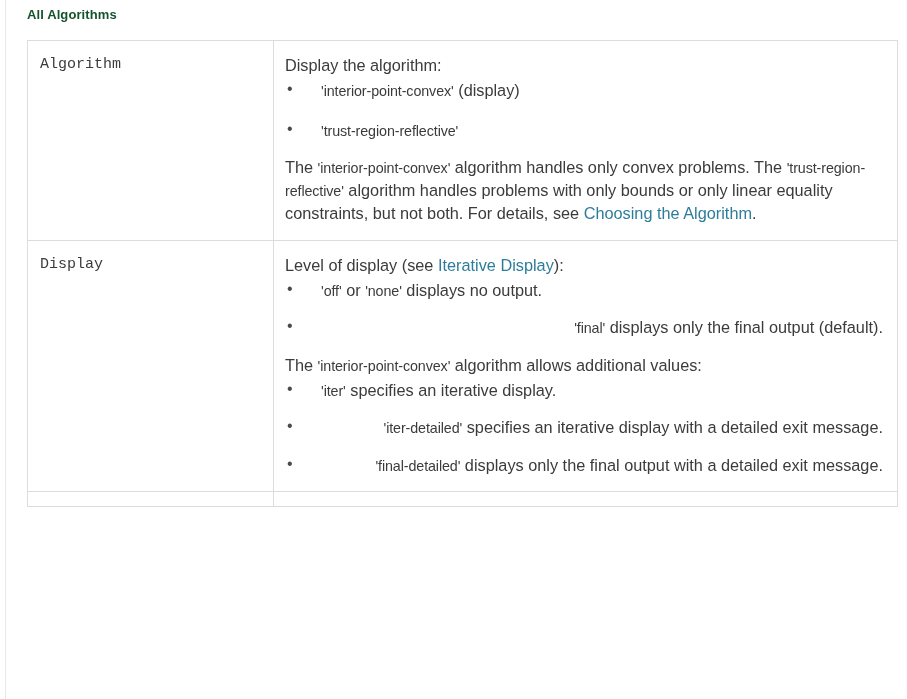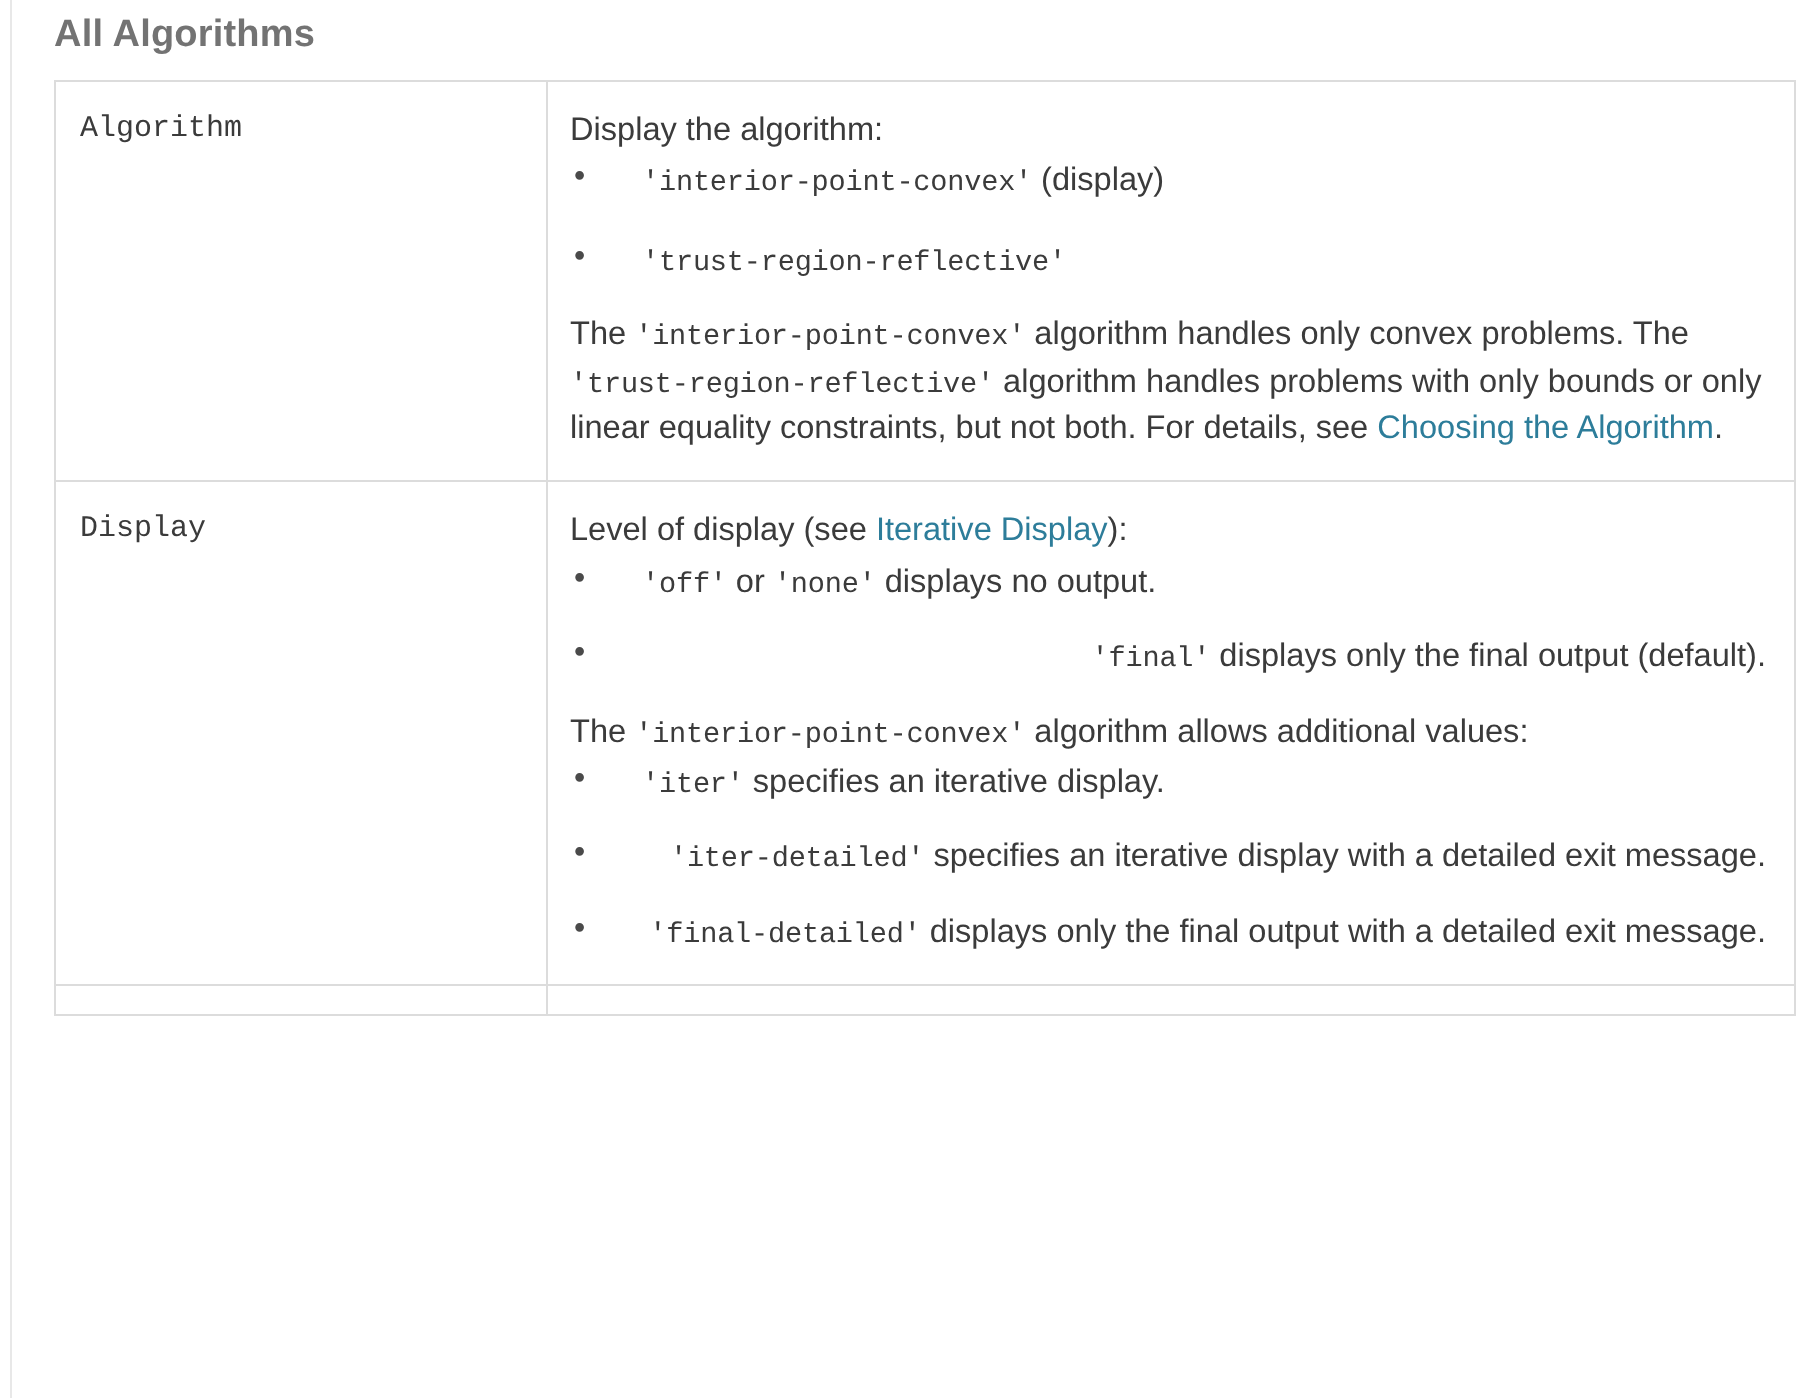"All Algorithms" .section-title { color: #737373 -> #14532d; font-size: 19px -> 13px }
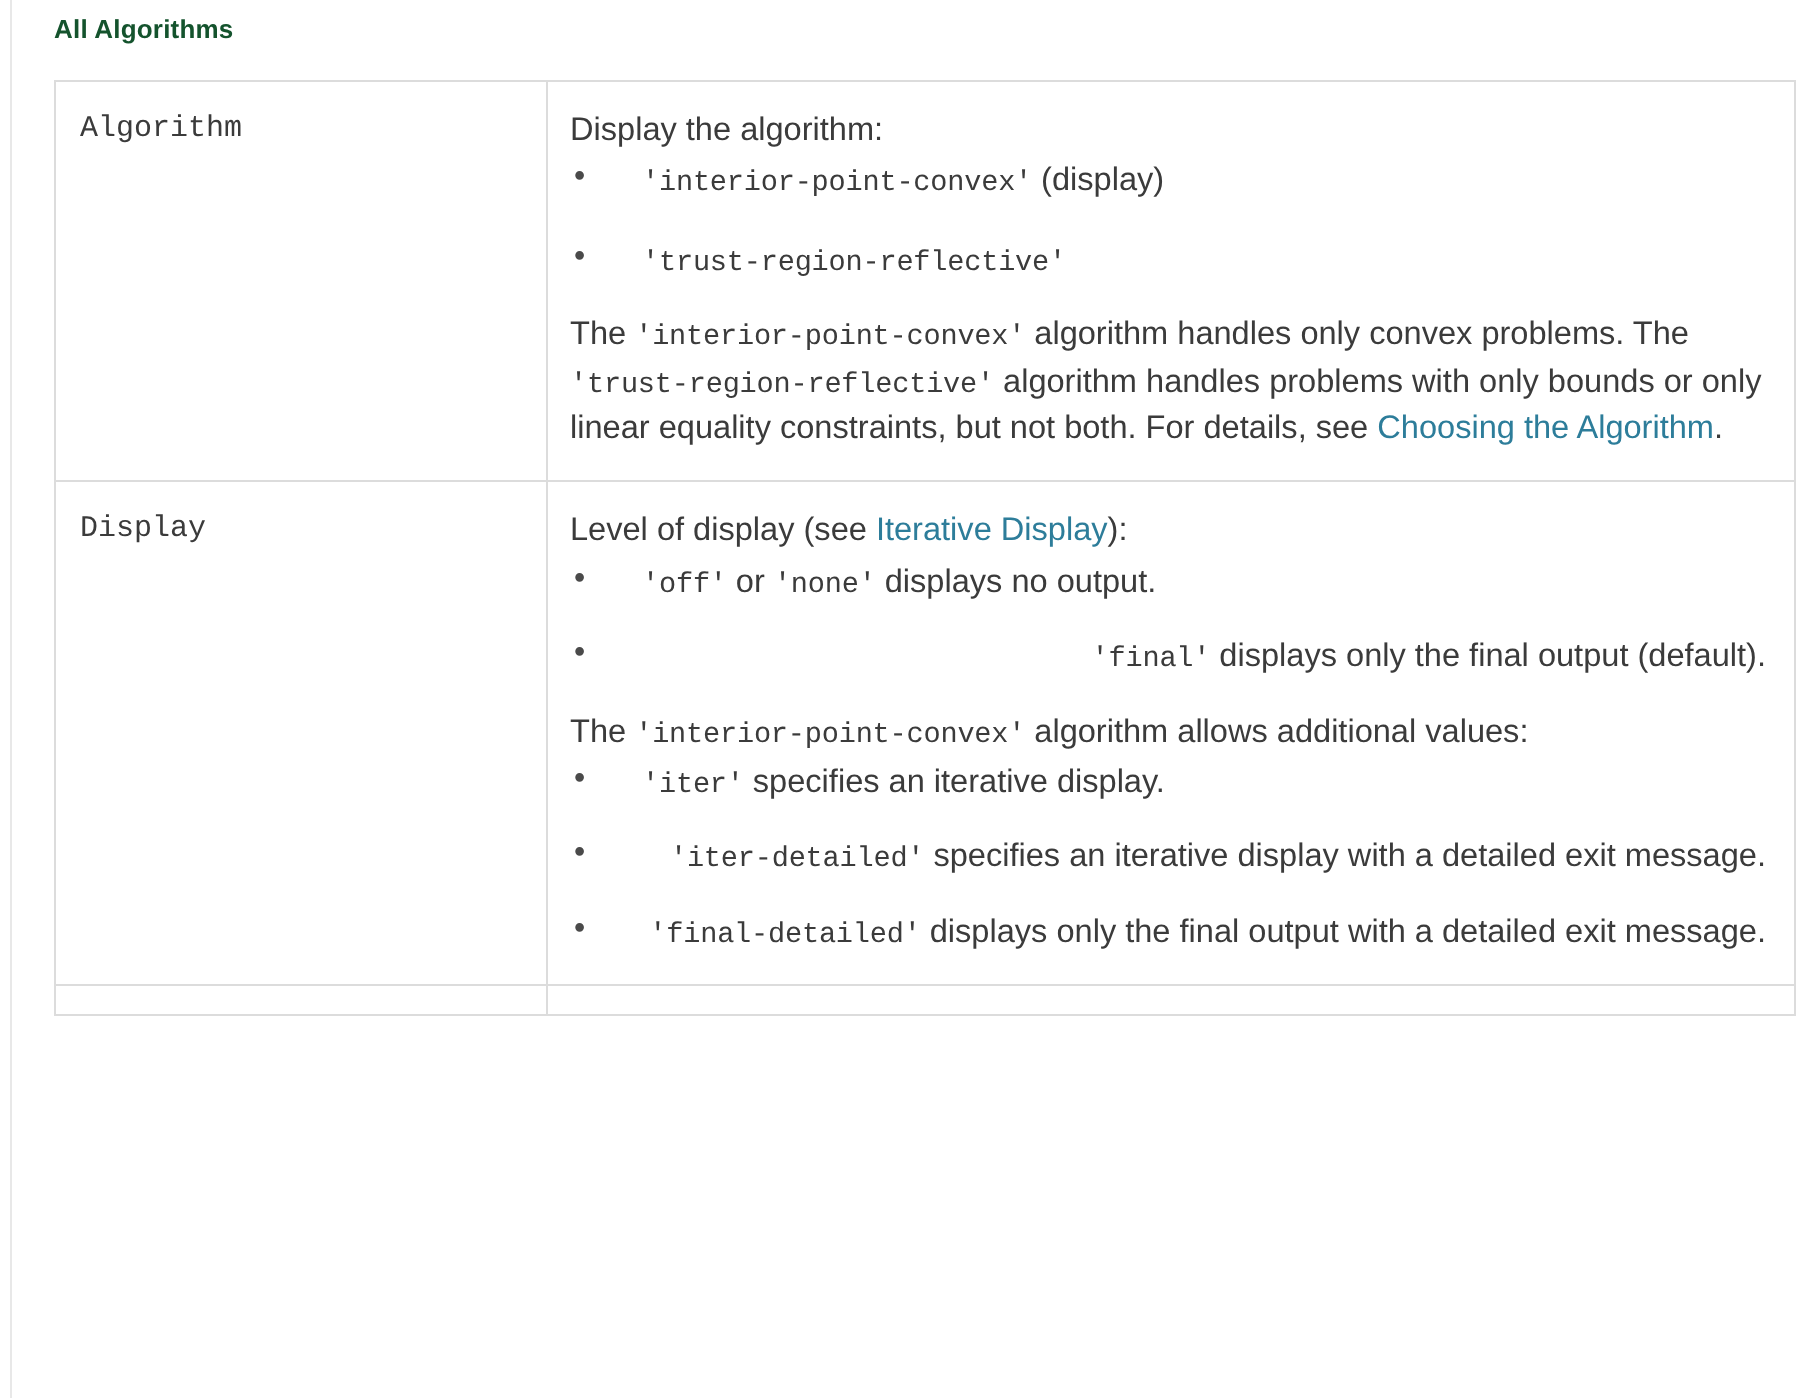"'interior-point-convex'" code, .code { font-family: Liberation Mono, monospace -> Liberation Sans, sans-serif }
